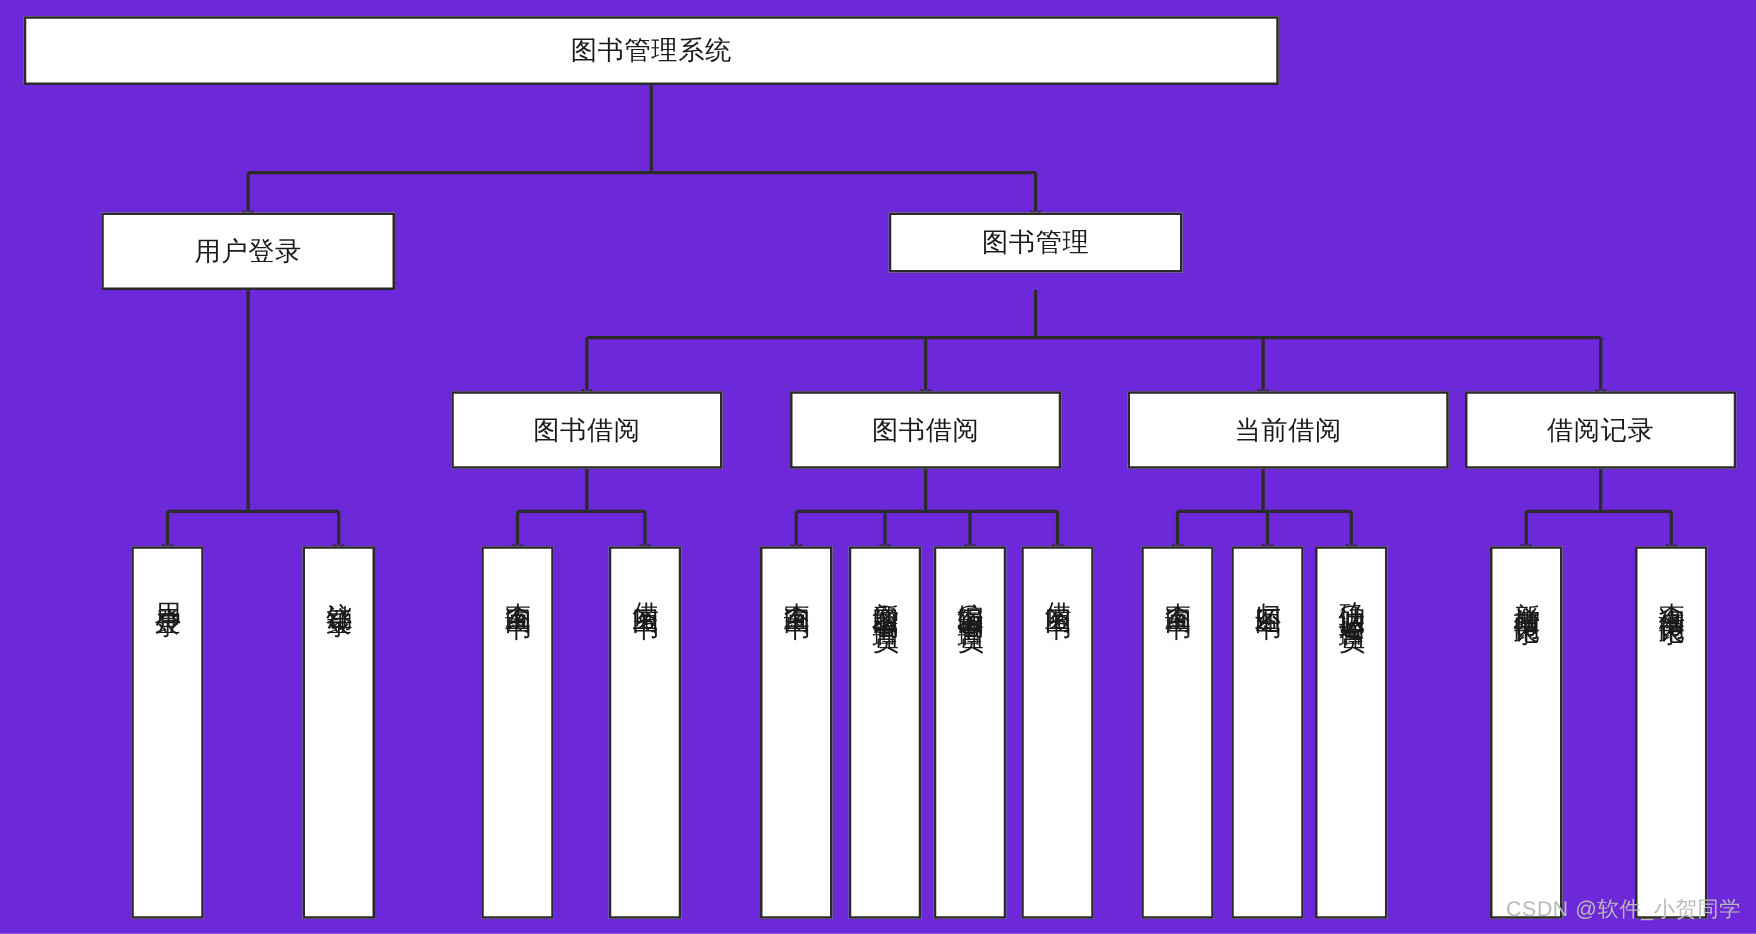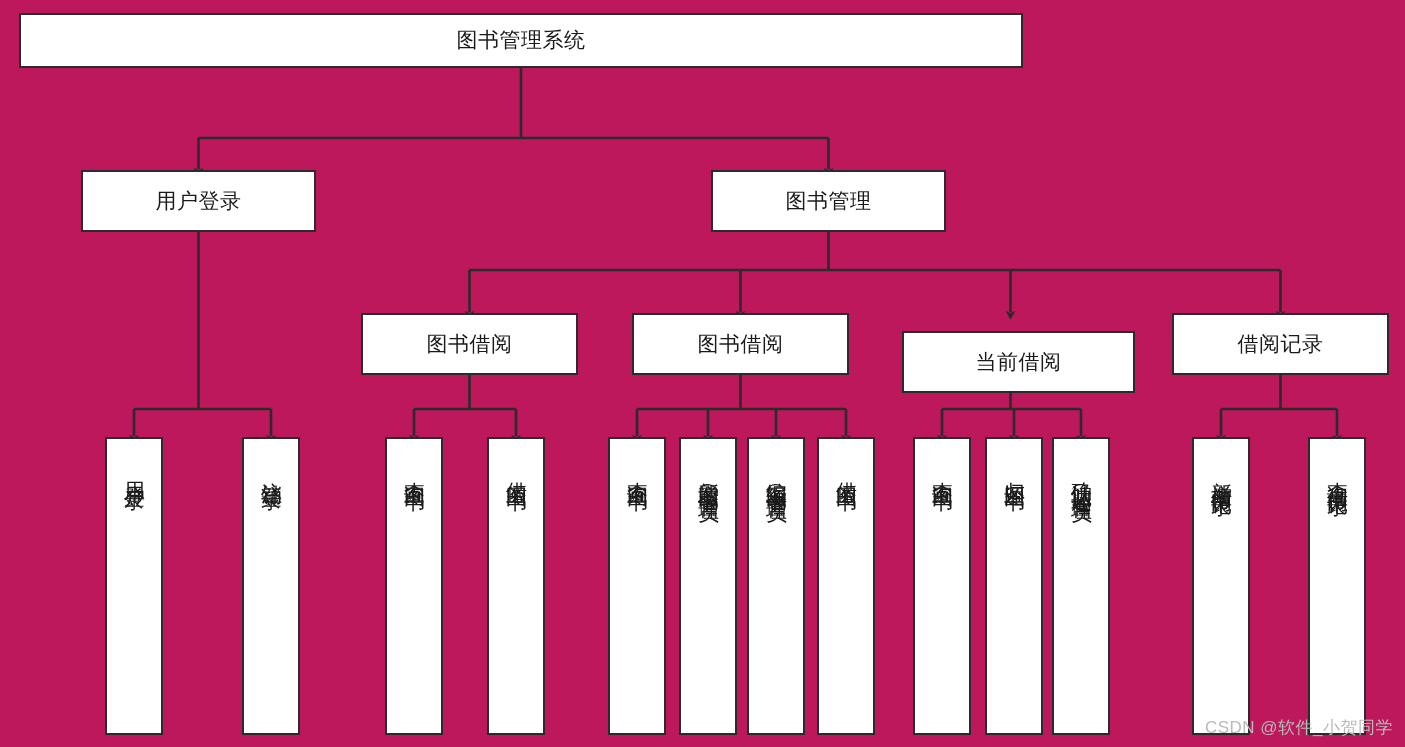"图书管理系统" #diagram-root { background: #be185d -> #6d28d9 }
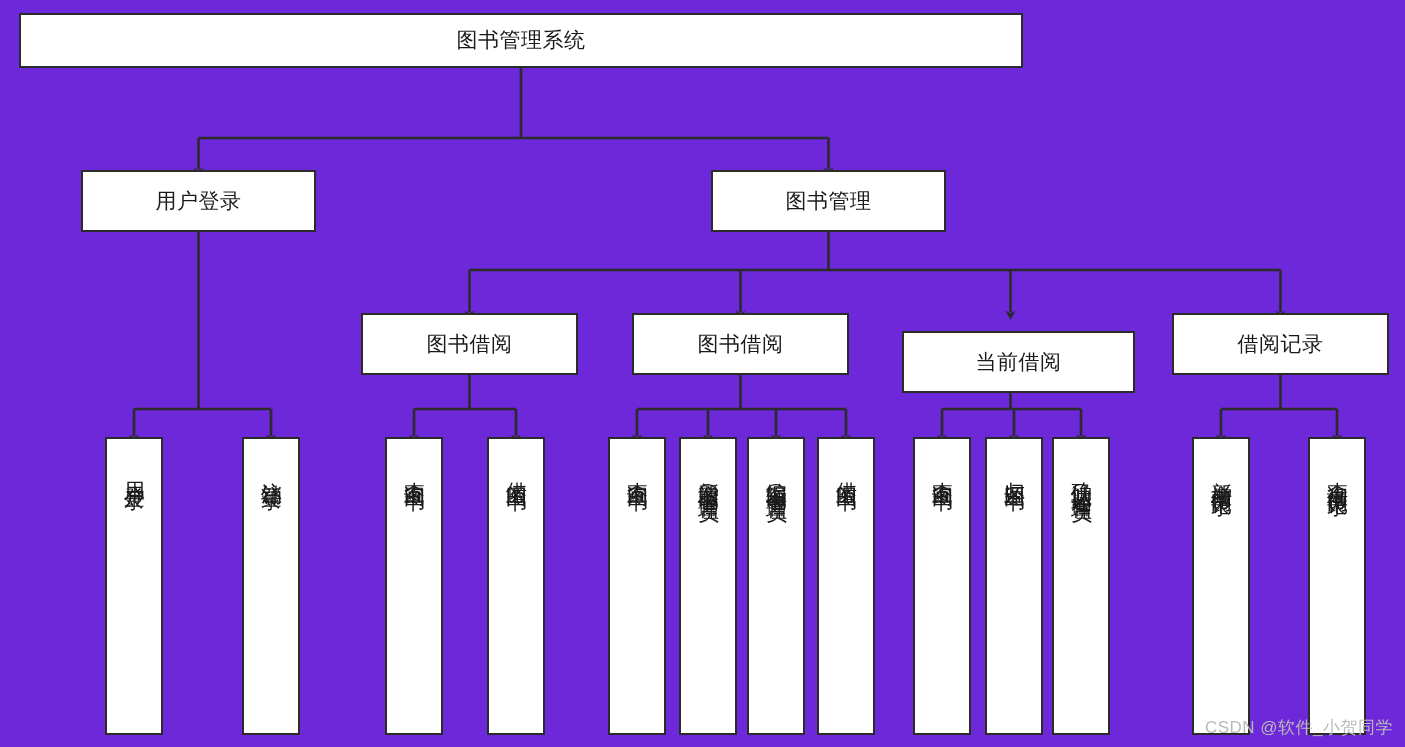"图书管理" div.node { height: 62px -> 48px }
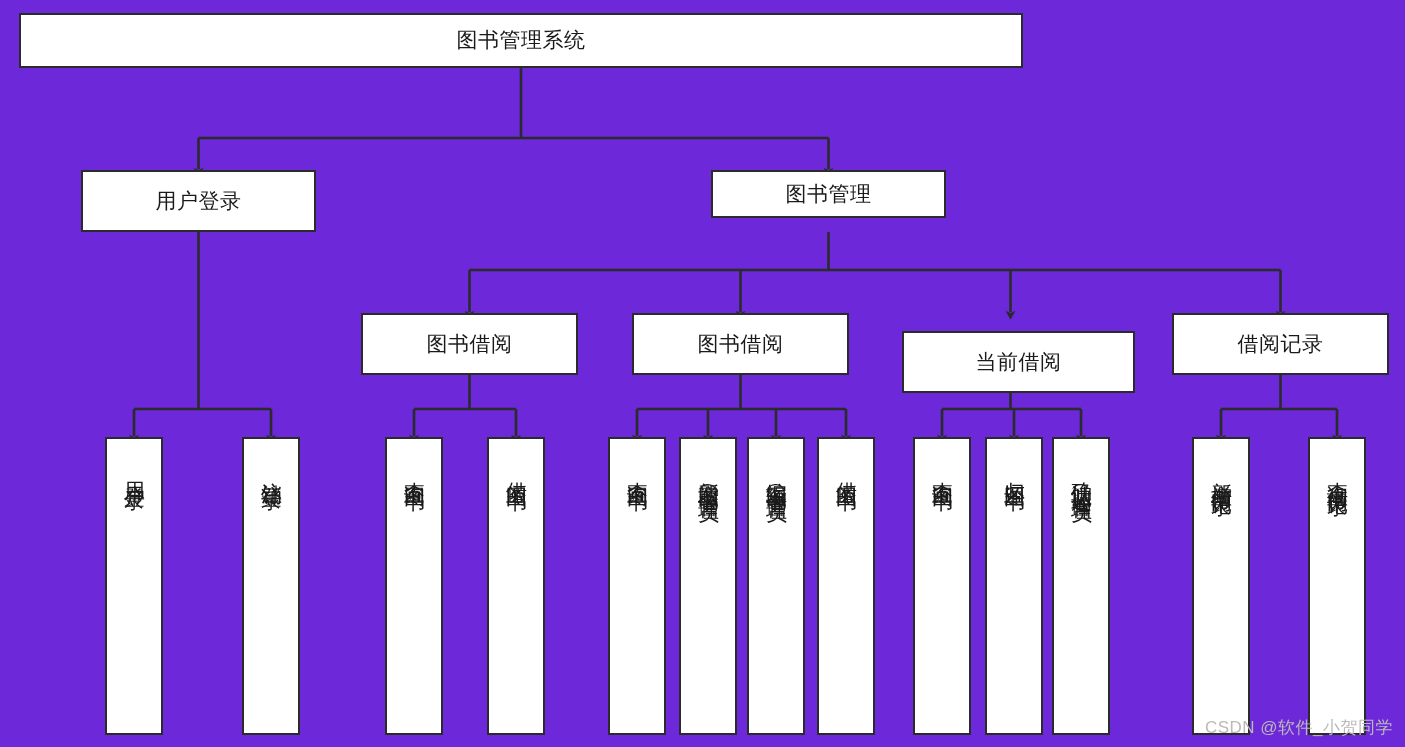"当前借阅" div.node { top: 331px -> 313px; width: 233px -> 257px }
